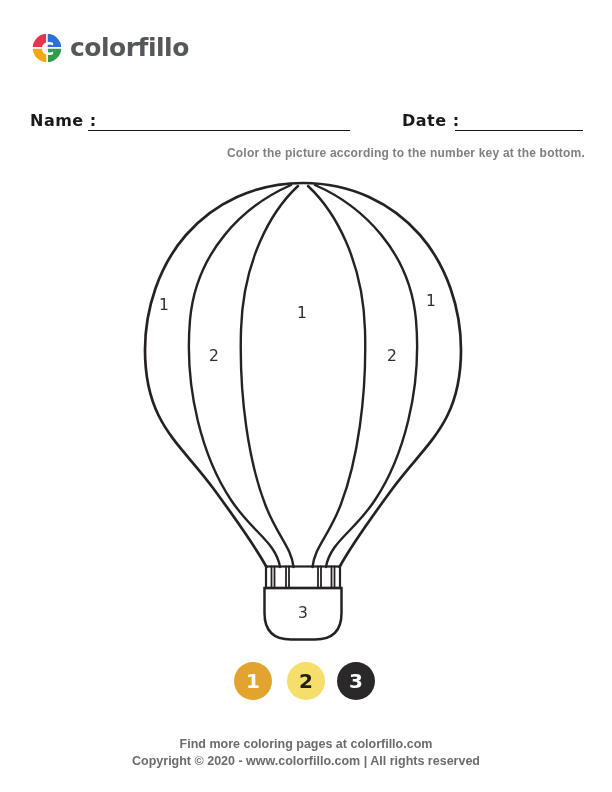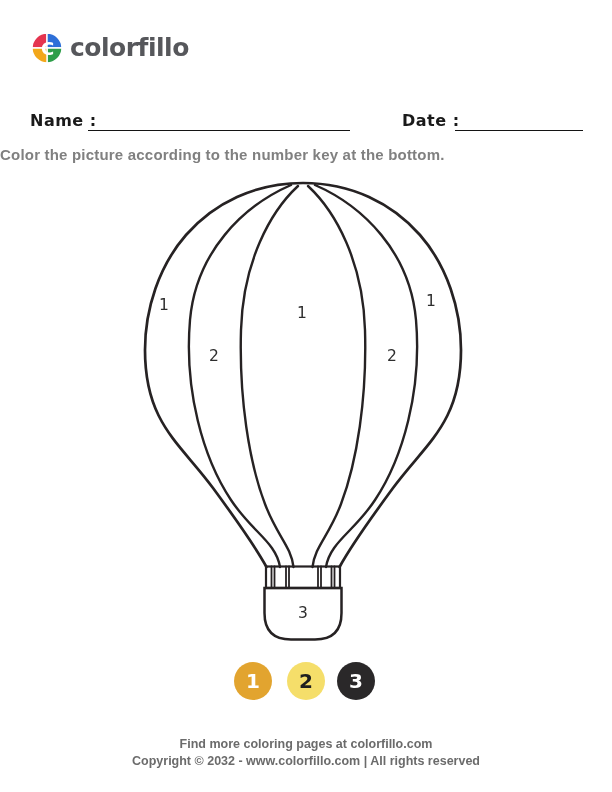"Color the picture according to" #instruction { font-size: 15px -> 12px; text-align: left -> right }
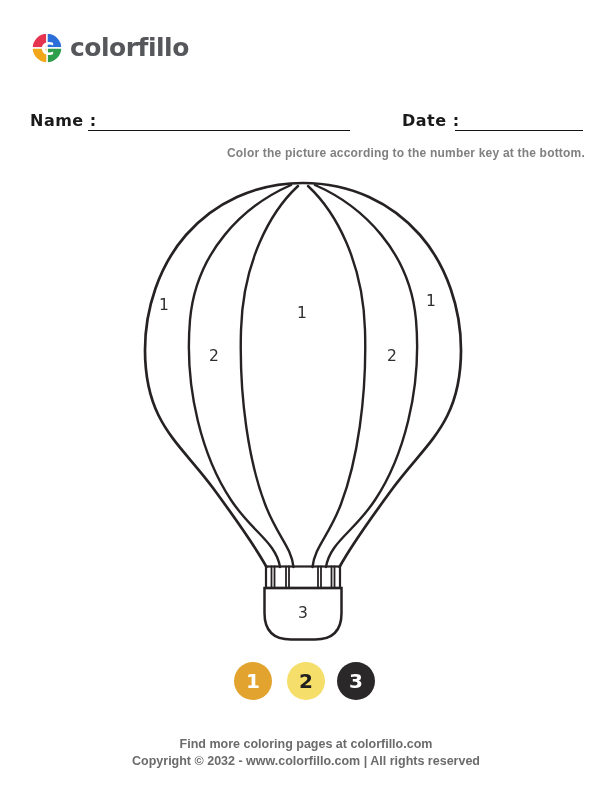"Copyright © 2032 - www.colorfillo.com" div.abs { text: 2032 -> 2020 }
